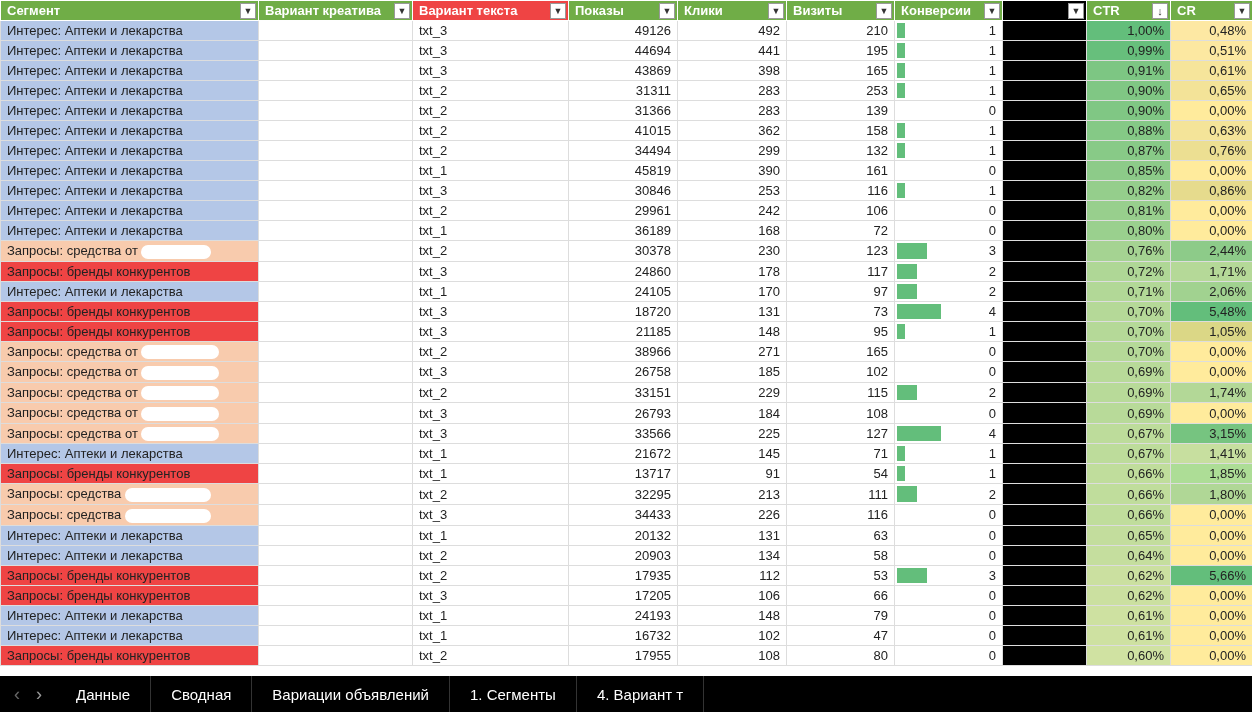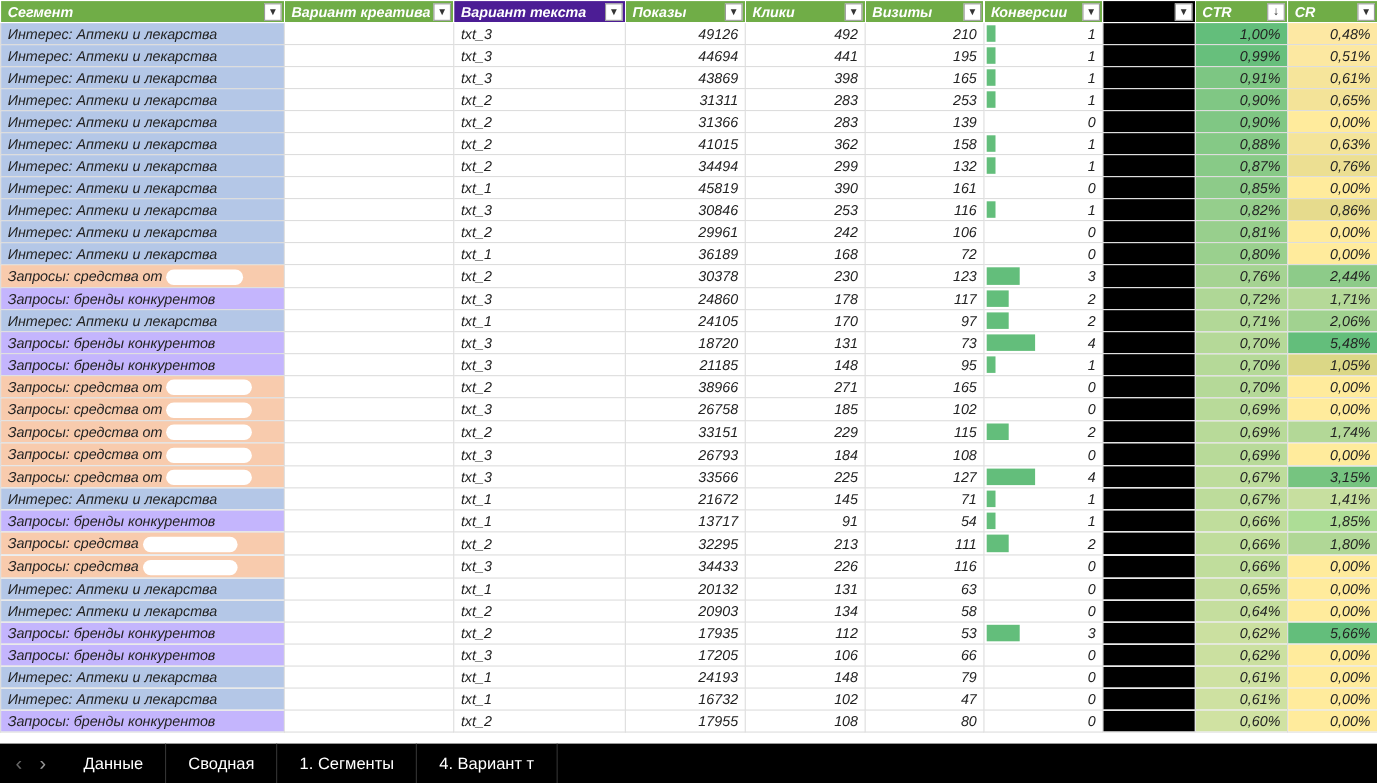"Сегмент" table { font-style: italic -> none }
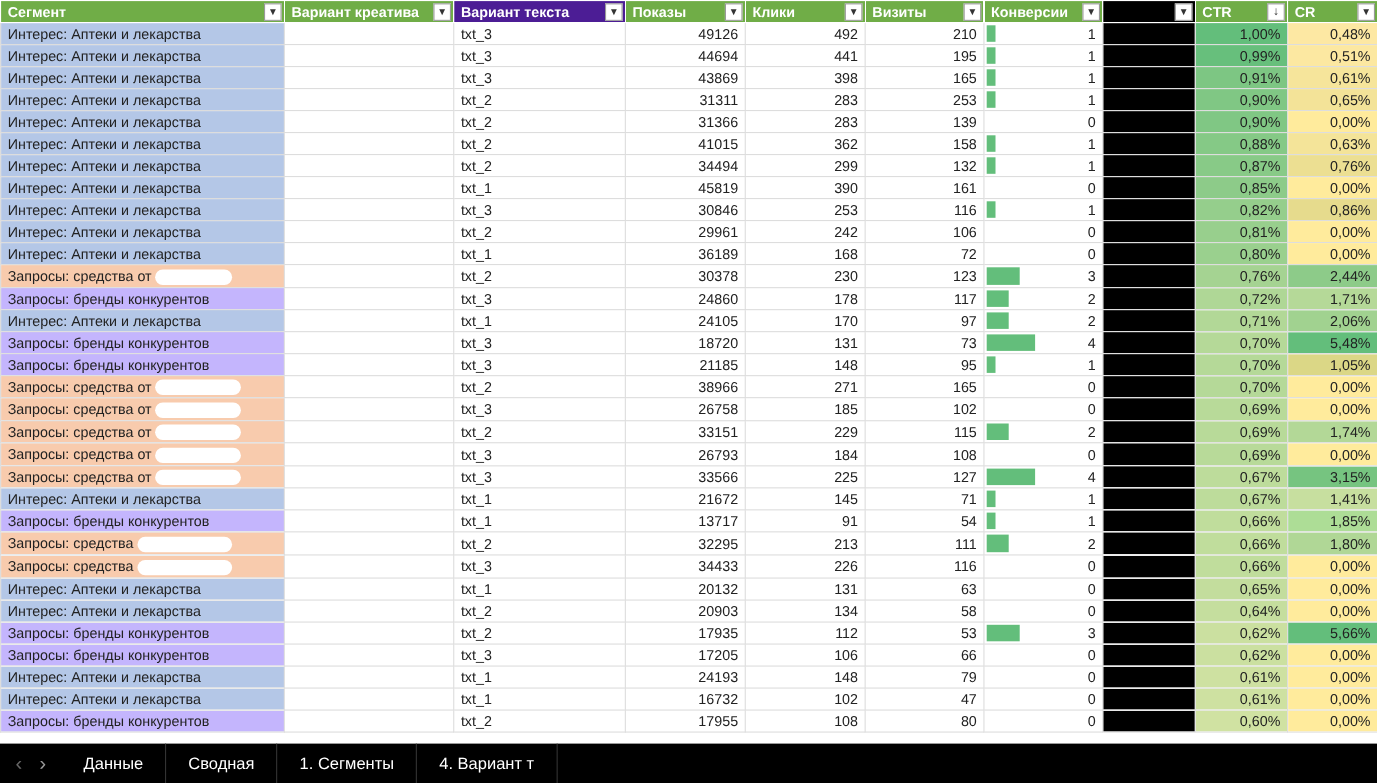"Вариант текста" th.sel { background: #4c1d95 -> #ef4444 }
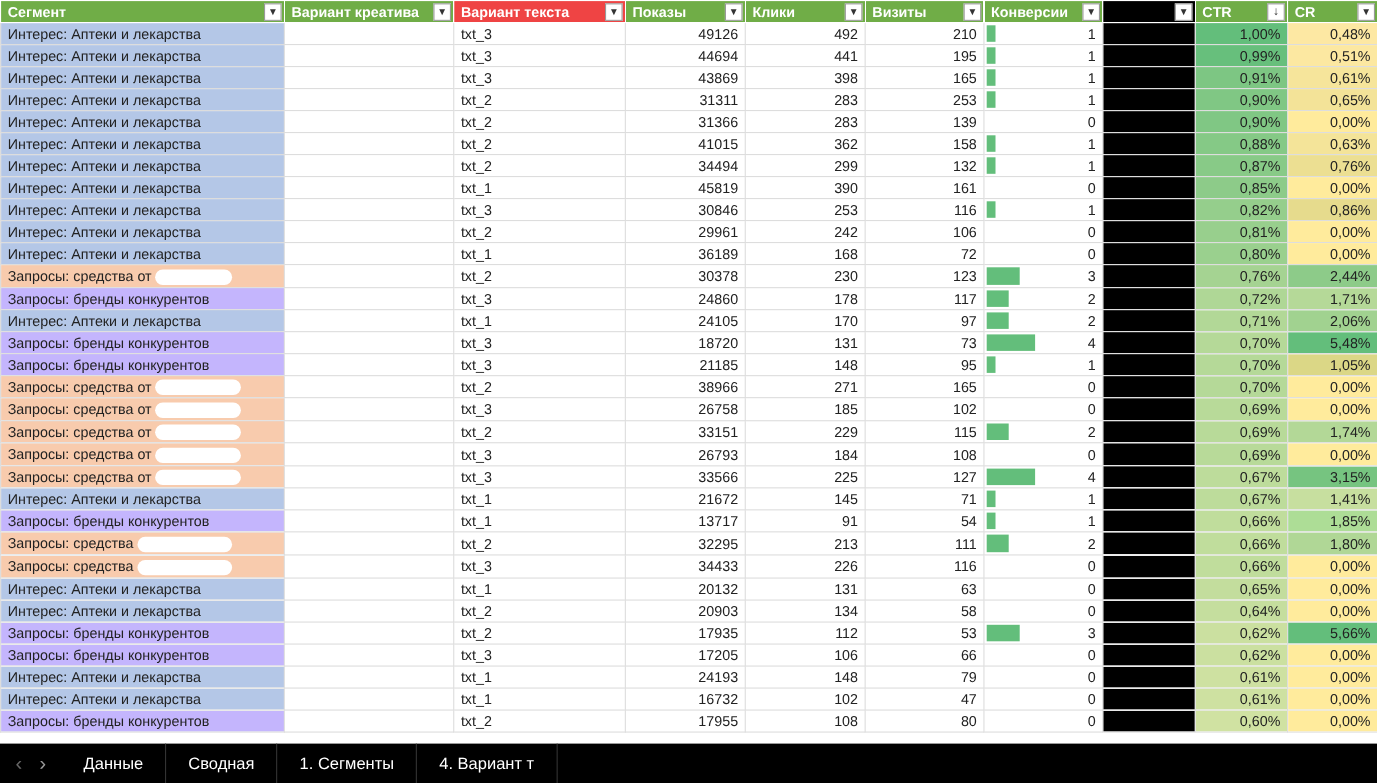"Запросы: бренды конкурентов" td.seg.q-br { background: #c4b5fd -> #ef4444 }
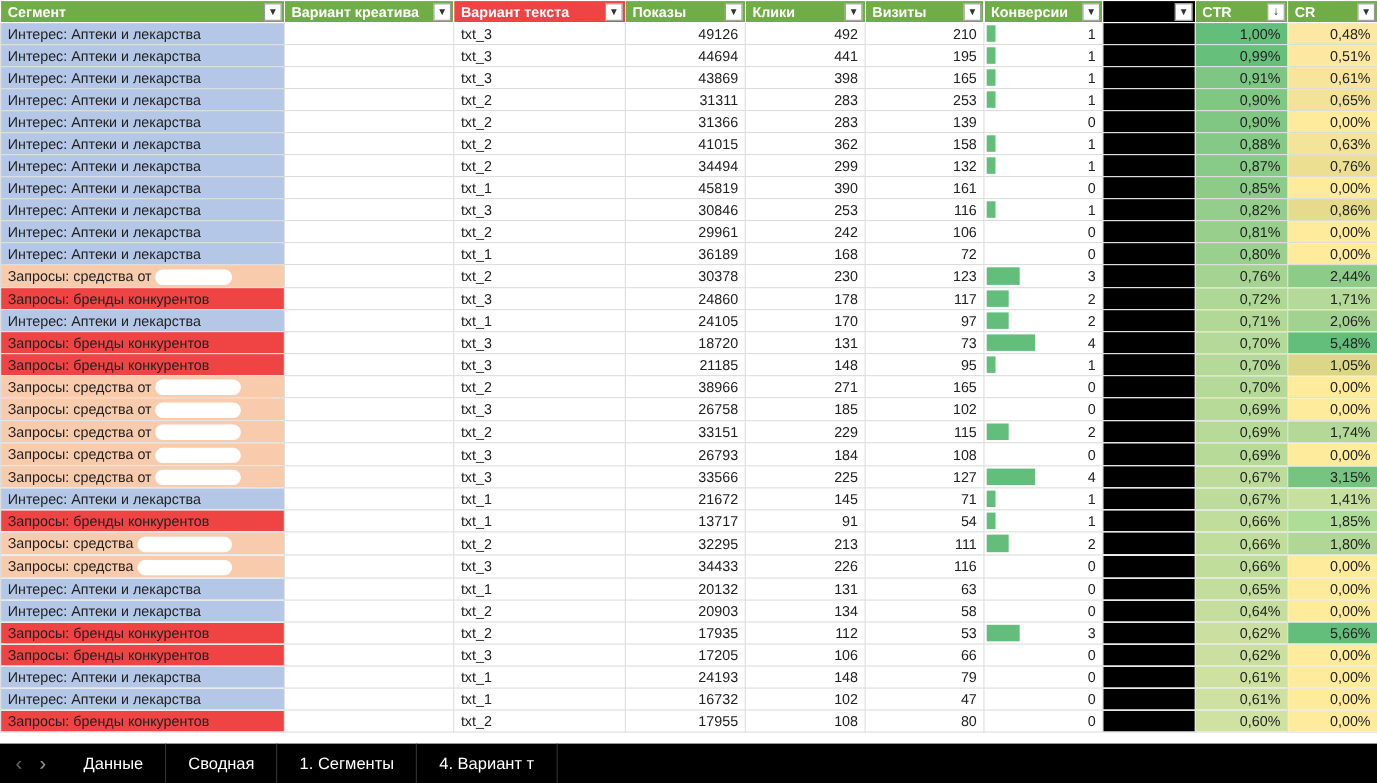"Вариации объявлений" div.tab { html: none -> <div>Вариации объявлений</div> }
